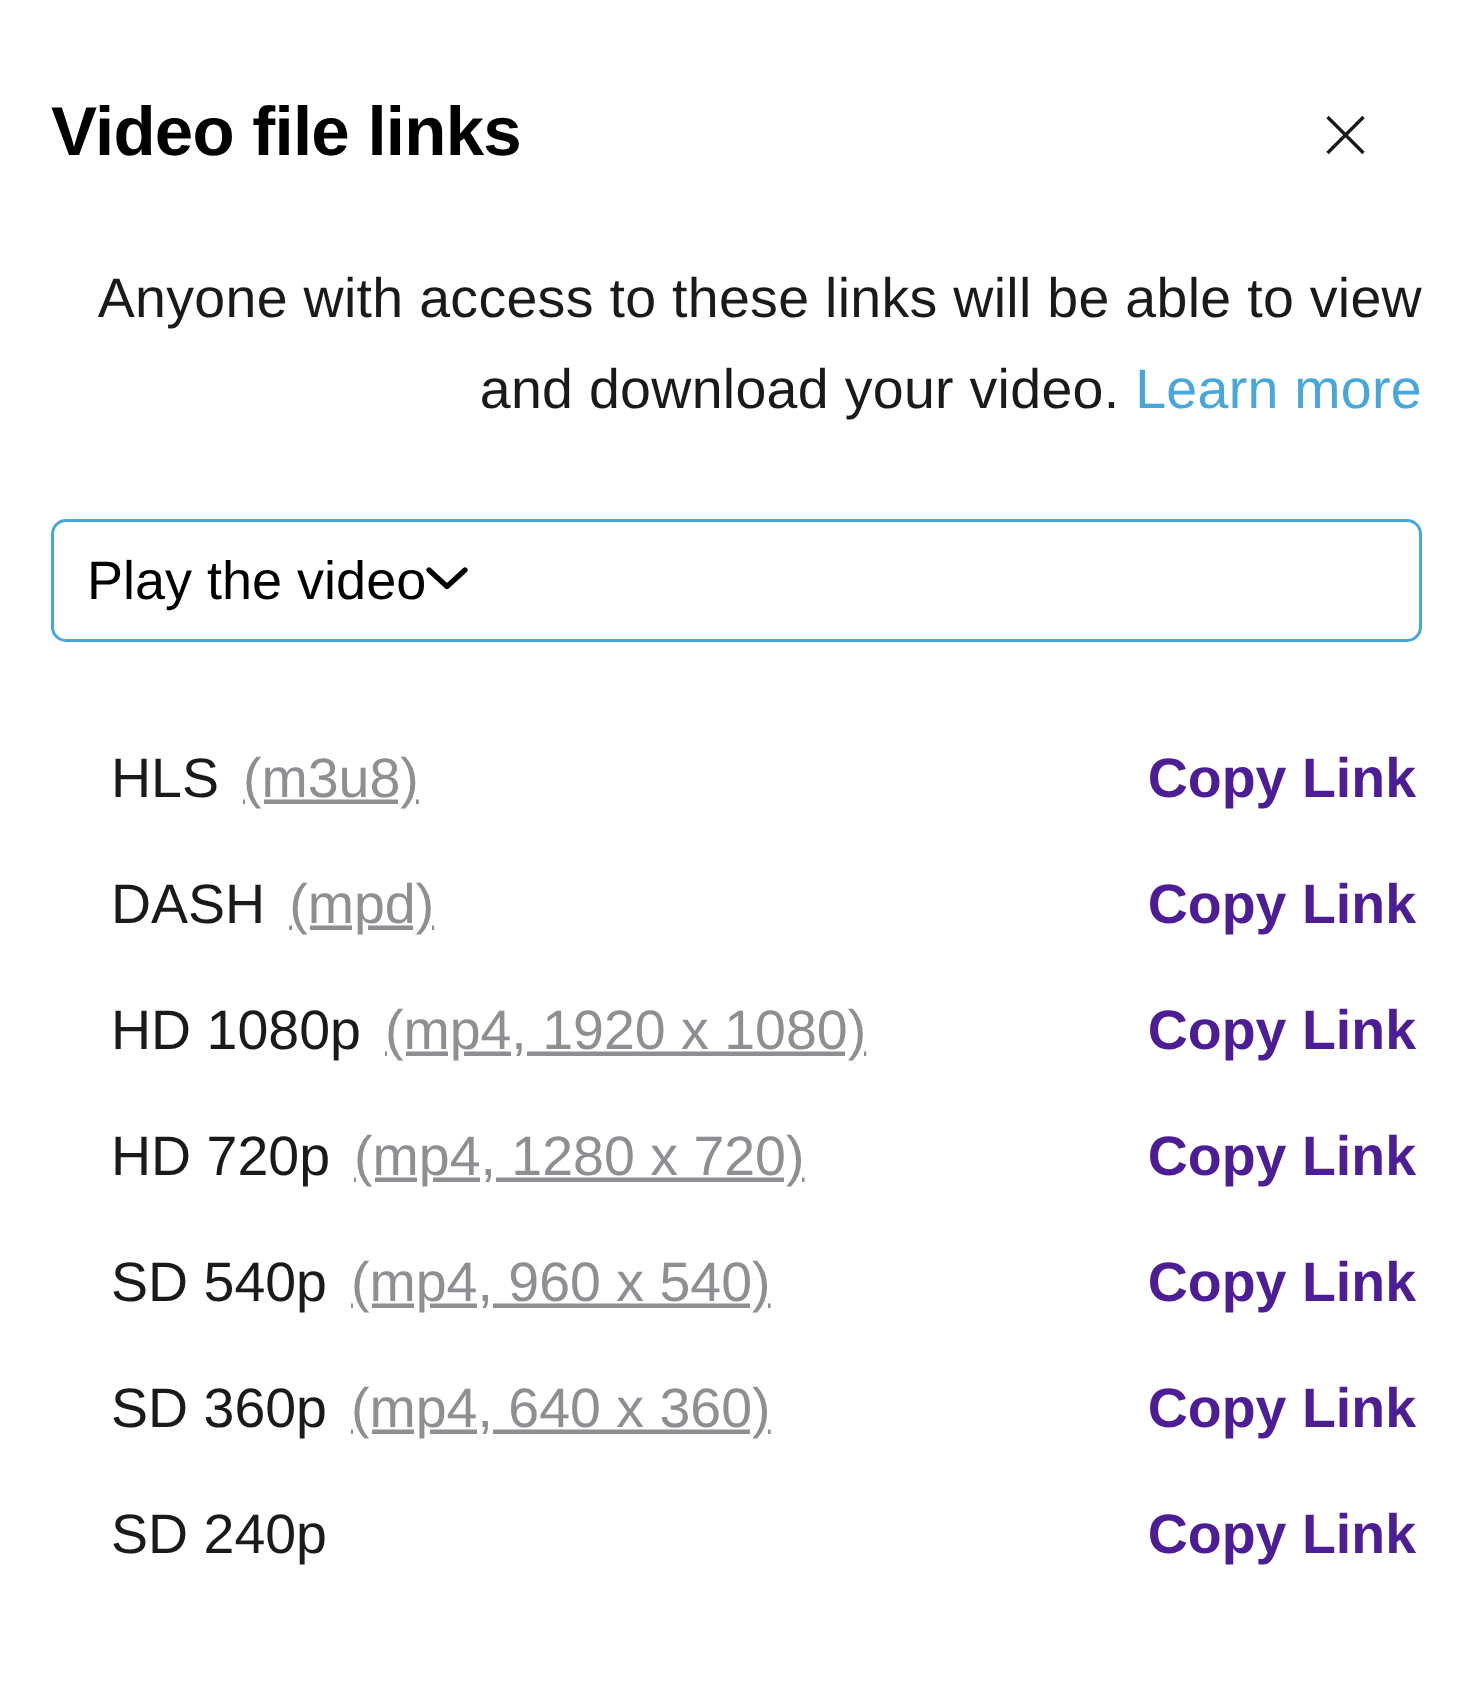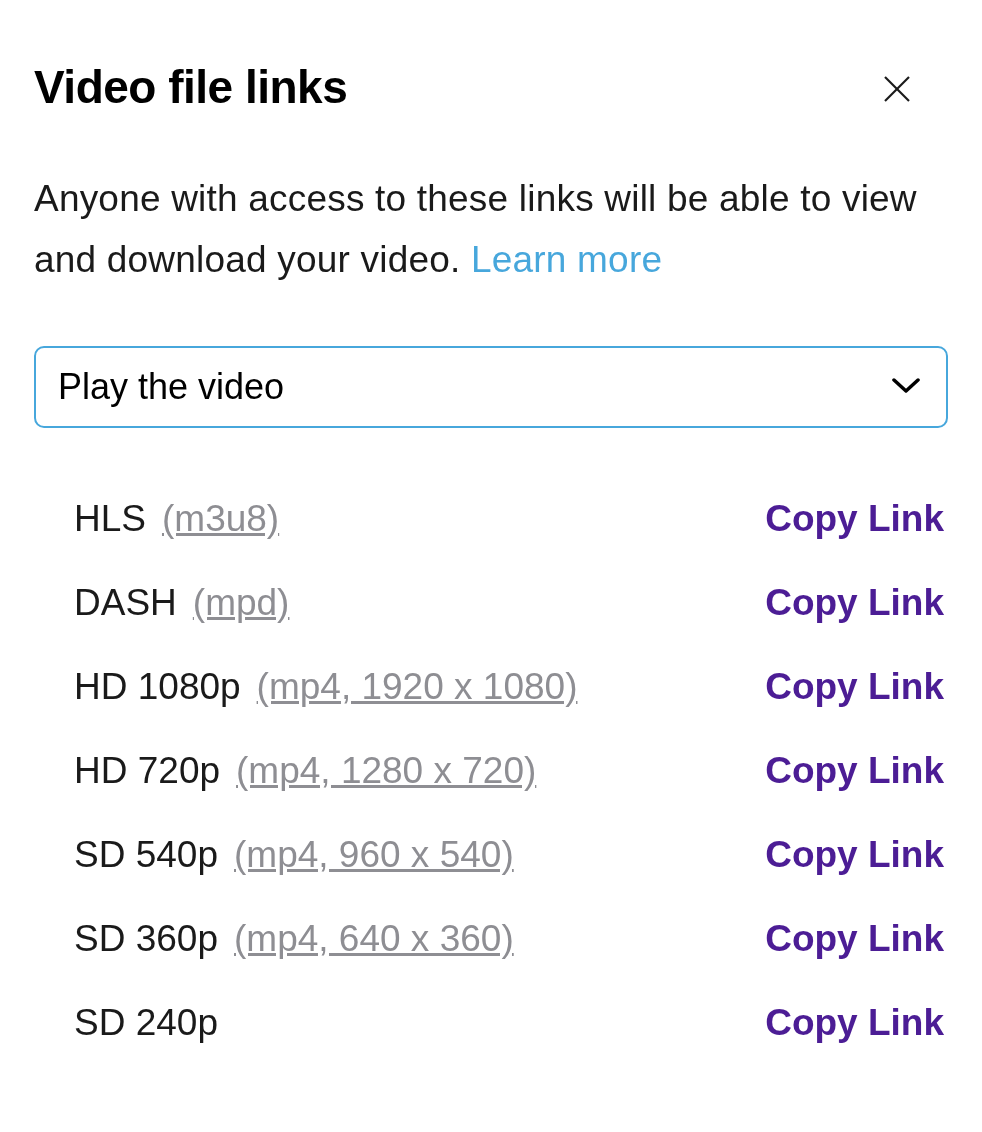"Video file links" .header { align-items: center -> flex-end }
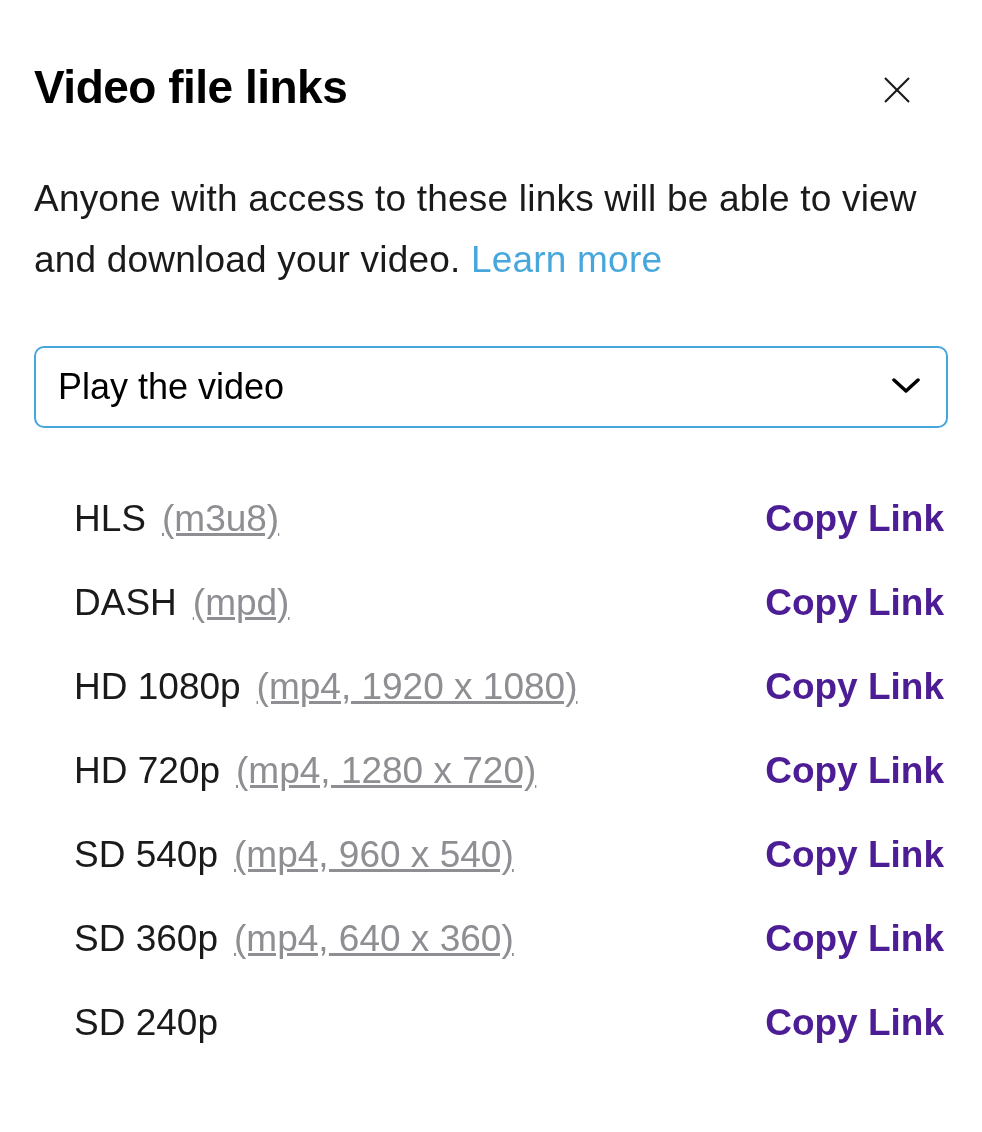"Anyone with access to these" .description { text-align: none -> right }
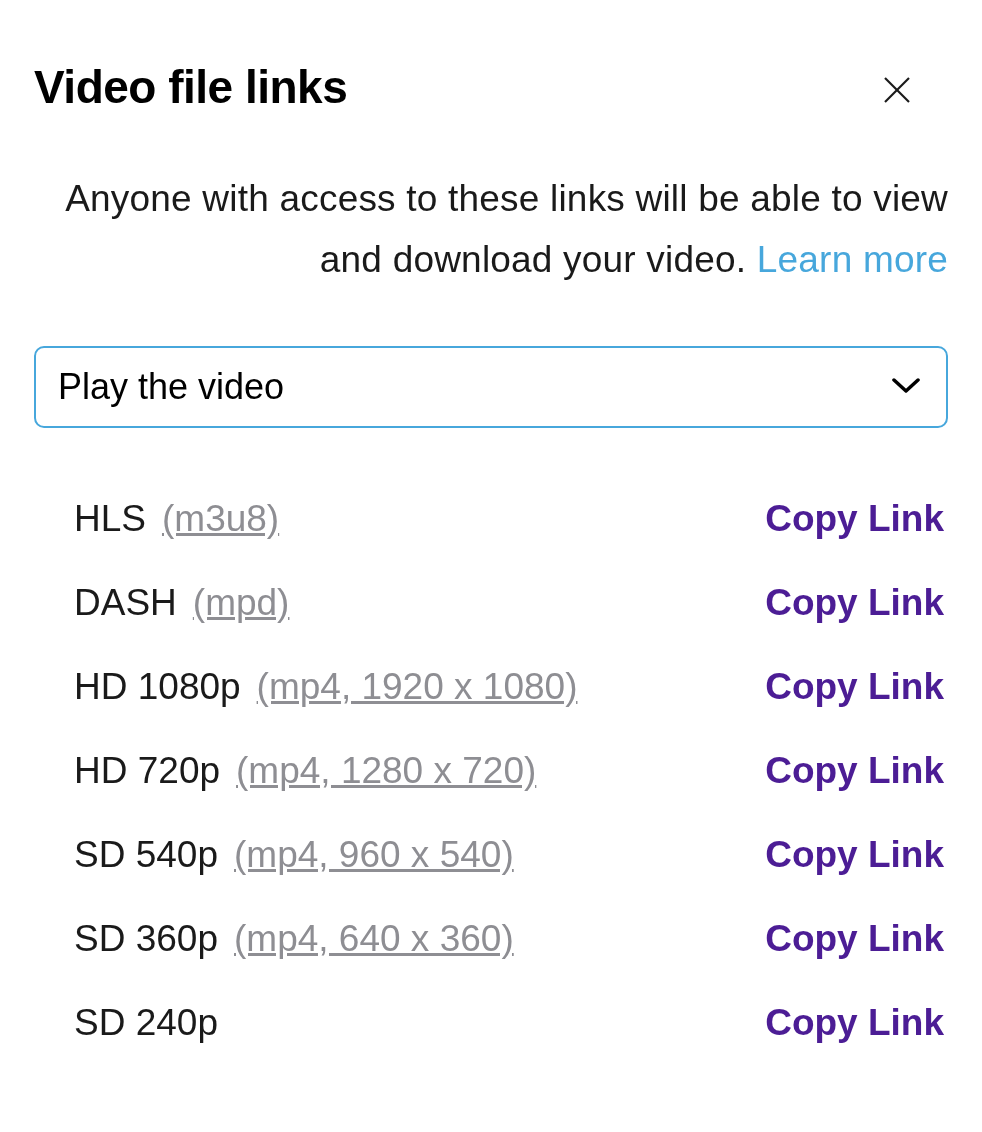"Play the video" .dropdown { justify-content: space-between -> none }
